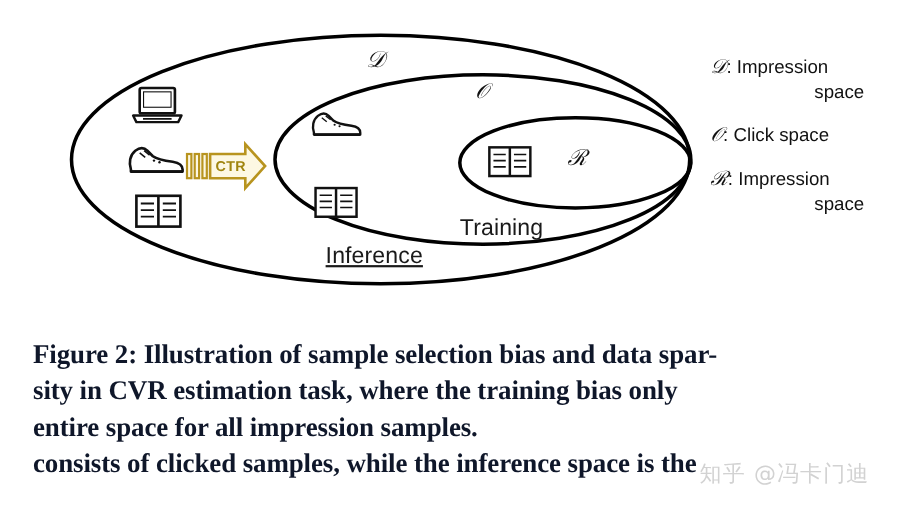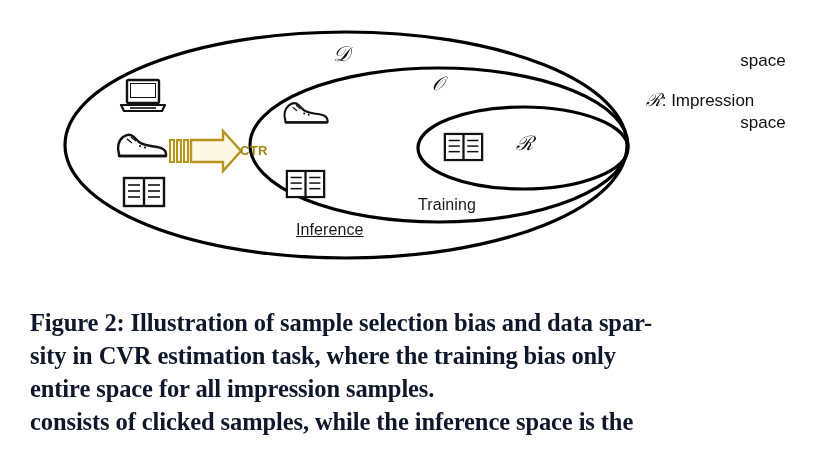"𝒟: Impression" div.legend-line { html: none -> <div><span>𝒟</span><span>: Impression</span></div> }
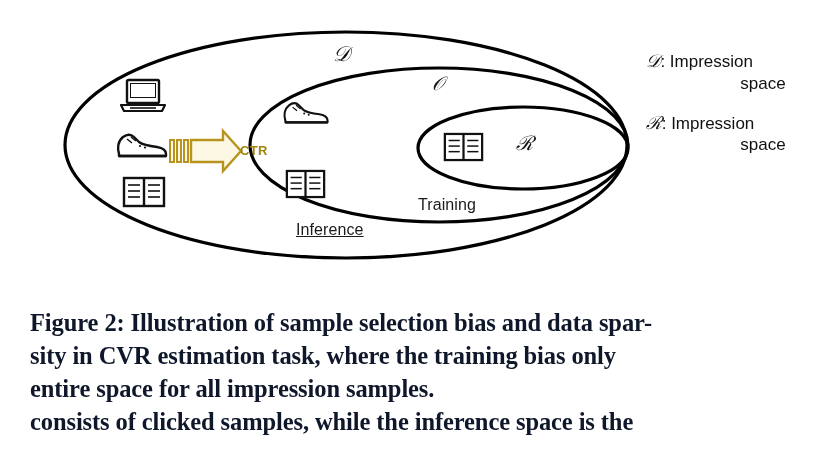"𝒪: Click space" div.legend-entry { html: none -> <div> <div><span>𝒪</span><span>: Click space</span></div> </div> }
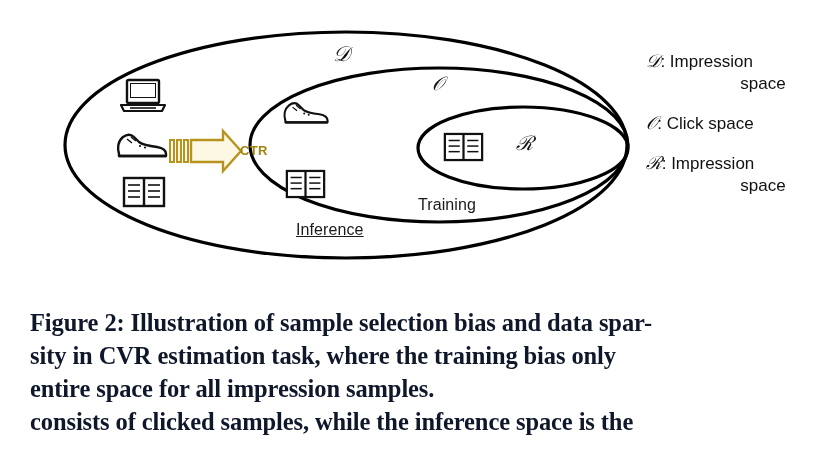"CTR" #arrow-ctr .flow-arrow-text { margin-left: 44px -> none }
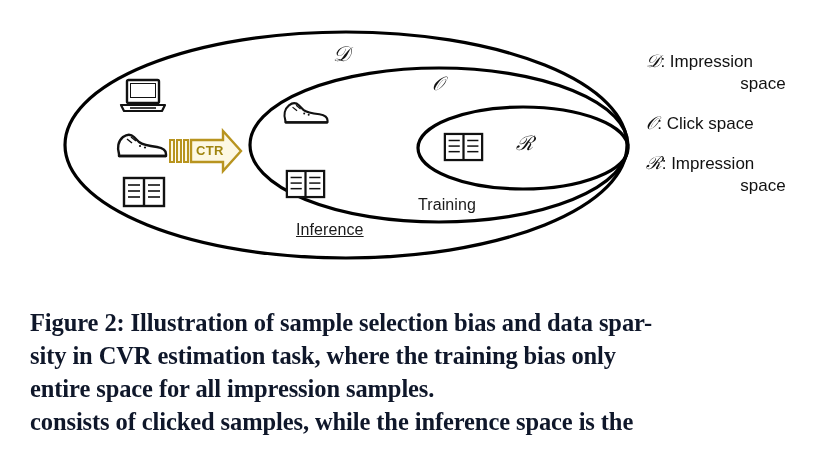"Training" .region-caption { font-size: 16px -> 21px }
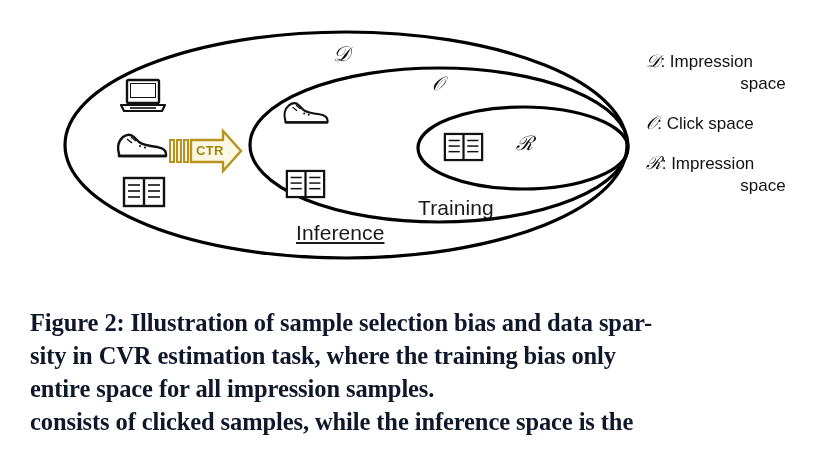"知乎 @冯卡门迪" div { html: none -> <div>知乎 @冯卡门迪</div> }
